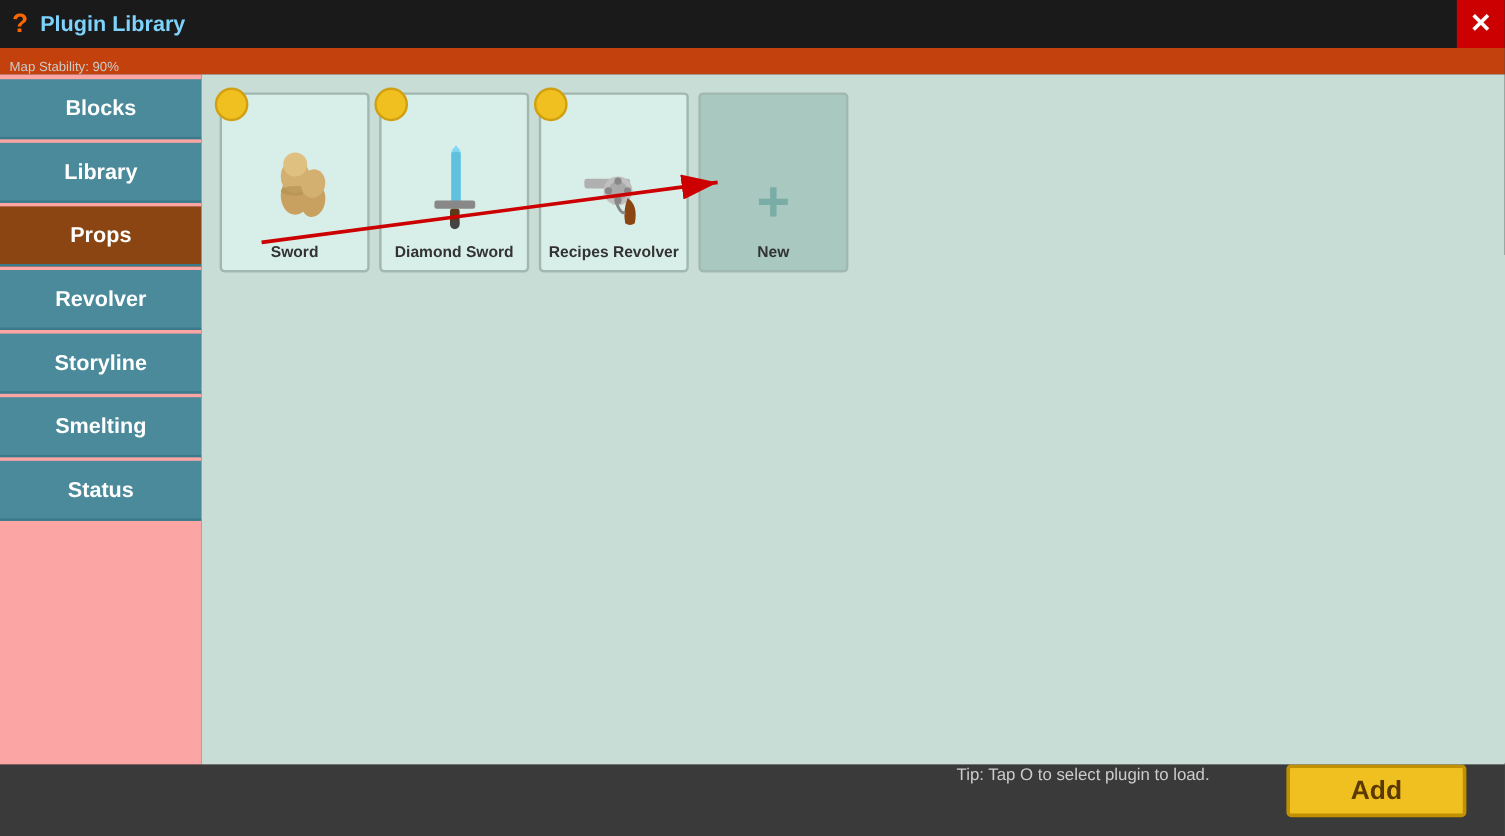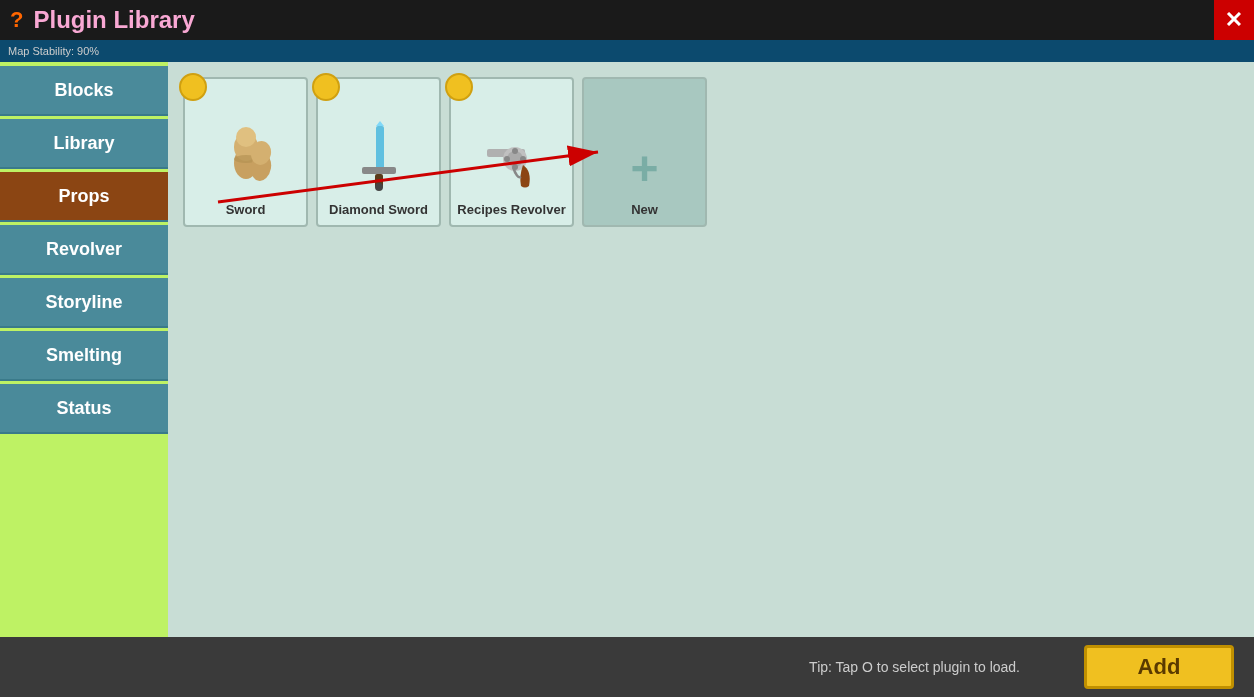"Plugin Library" #header-title { color: #f9a8d4 -> #7dd3fc; font-size: 24px -> 18px }
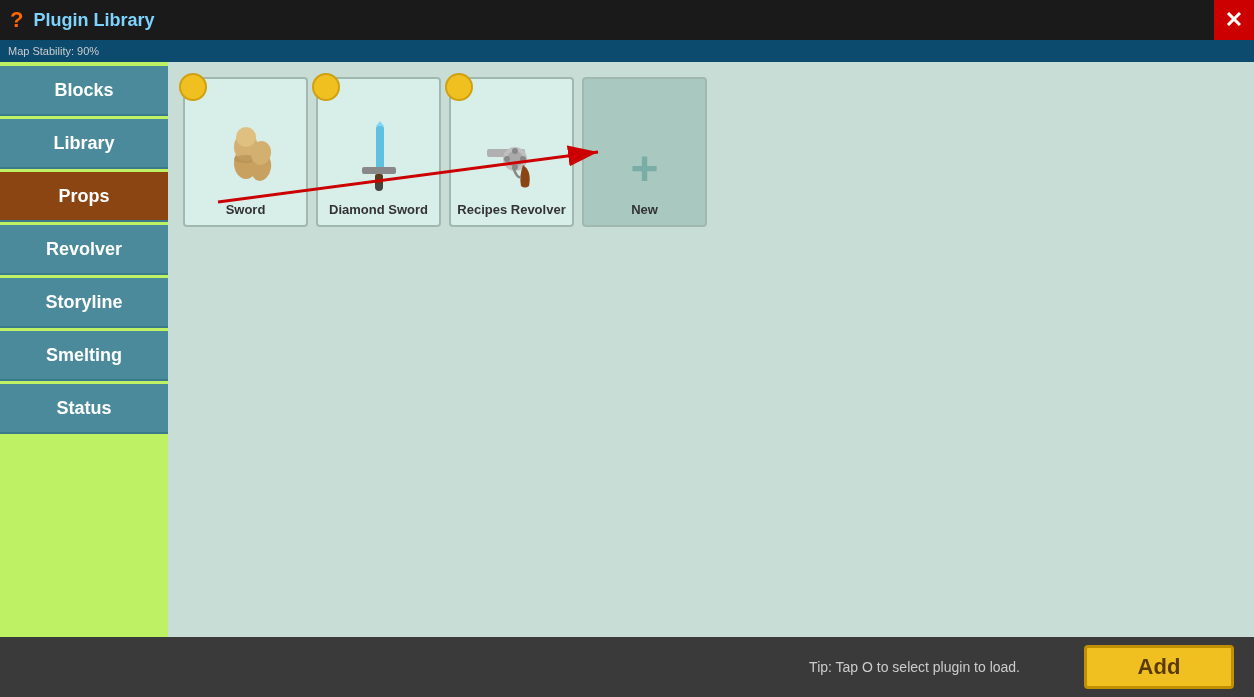"Map Stability: 90%" #breadcrumb-bar { align-items: center -> flex-end; background: #0c4a6e -> #c2410c }
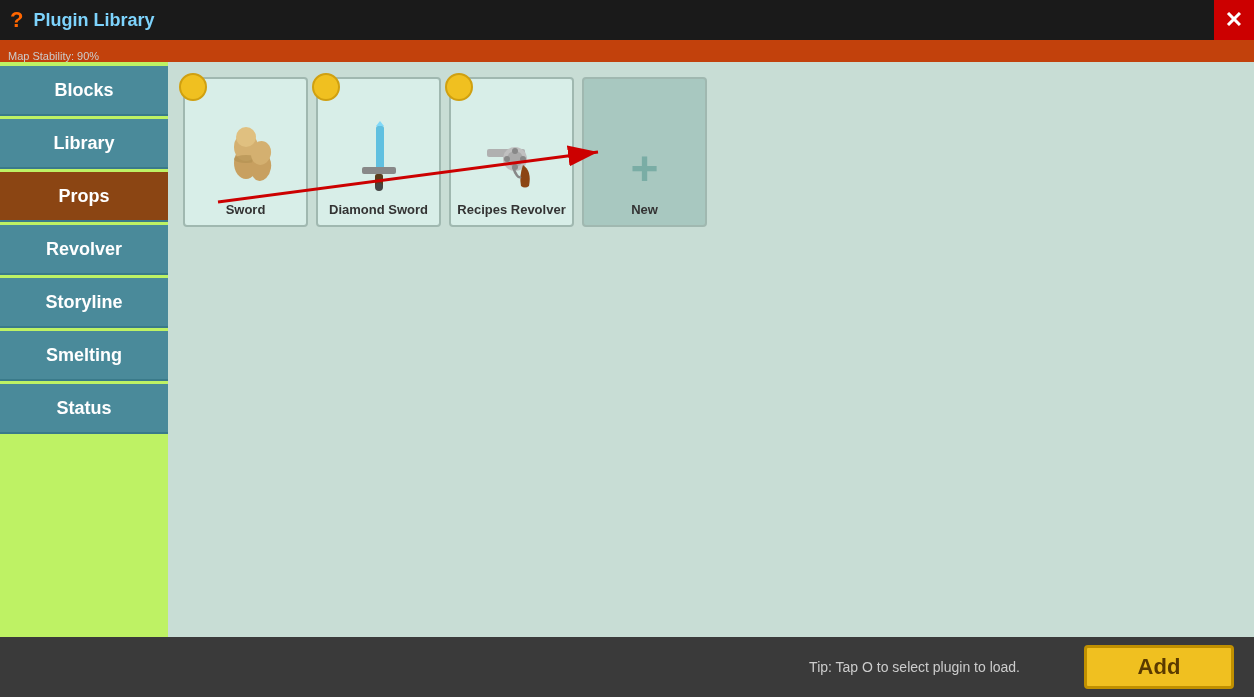"Blocks" #sidebar { background: #bef264 -> #fca5a5 }
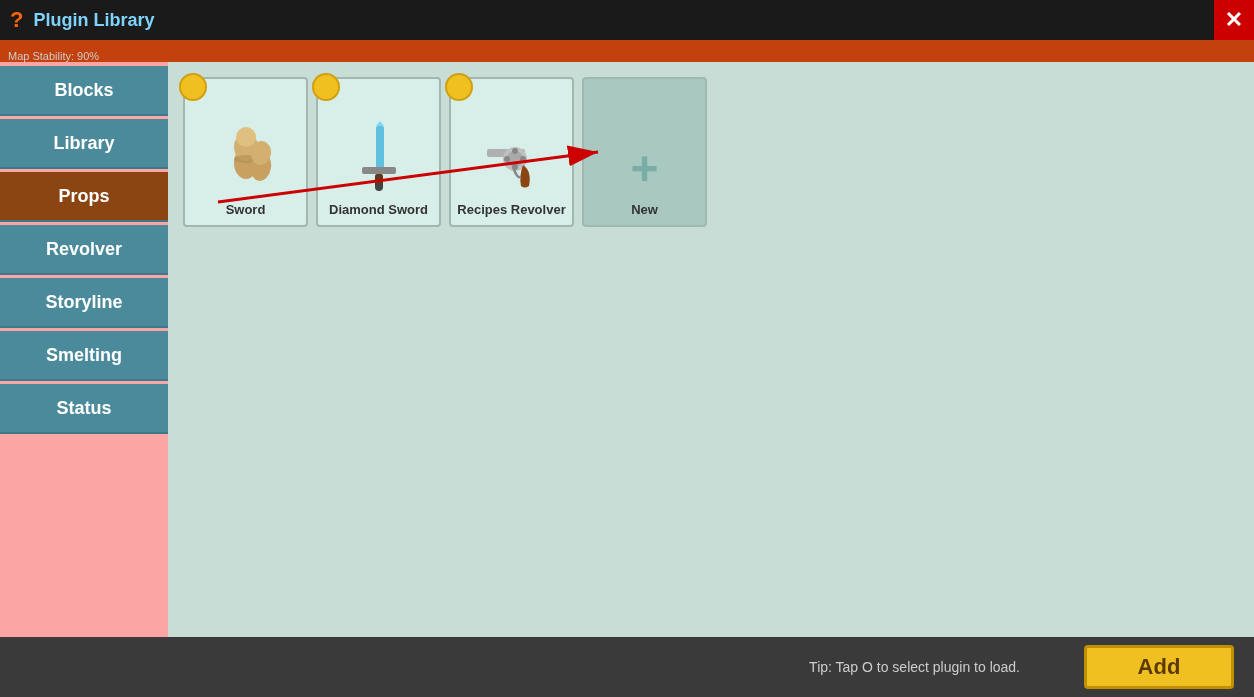"Tip: Tap O to select" #bottom-bar { align-items: center -> flex-start; padding: 0 20px -> 0 32px }
